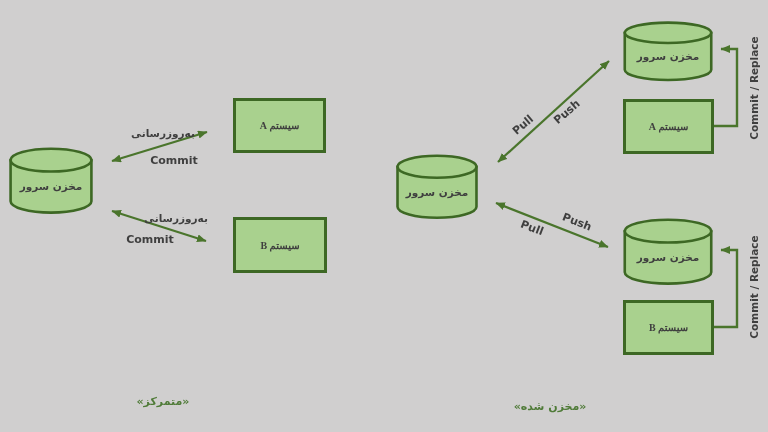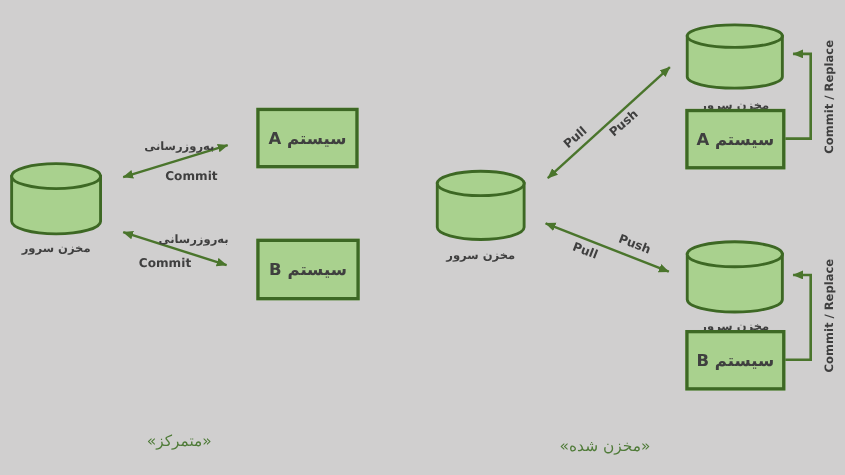"مخزن سرور" .cyl-label { margin-top: 40px -> none }
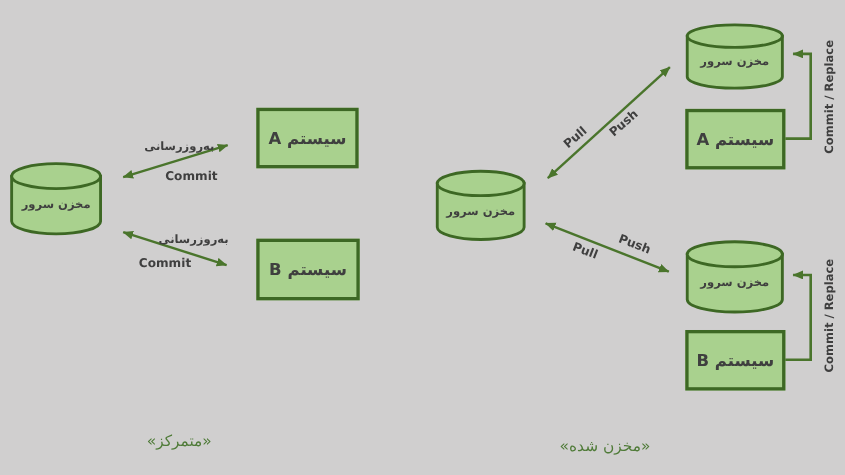"سیستم A" .sysbox { font-family: none -> Liberation Serif, serif; font-size: 15px -> 10px }
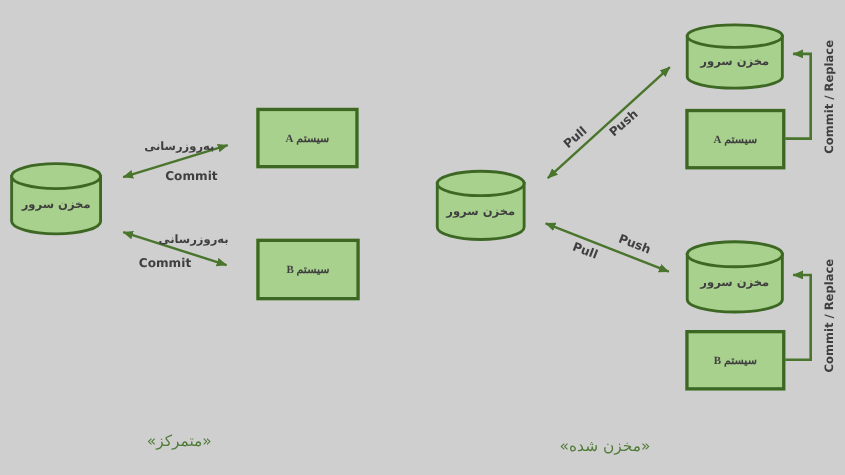"«متمرکز»" .caption { font-size: 14px -> 11px; font-weight: 400 -> 700 }
